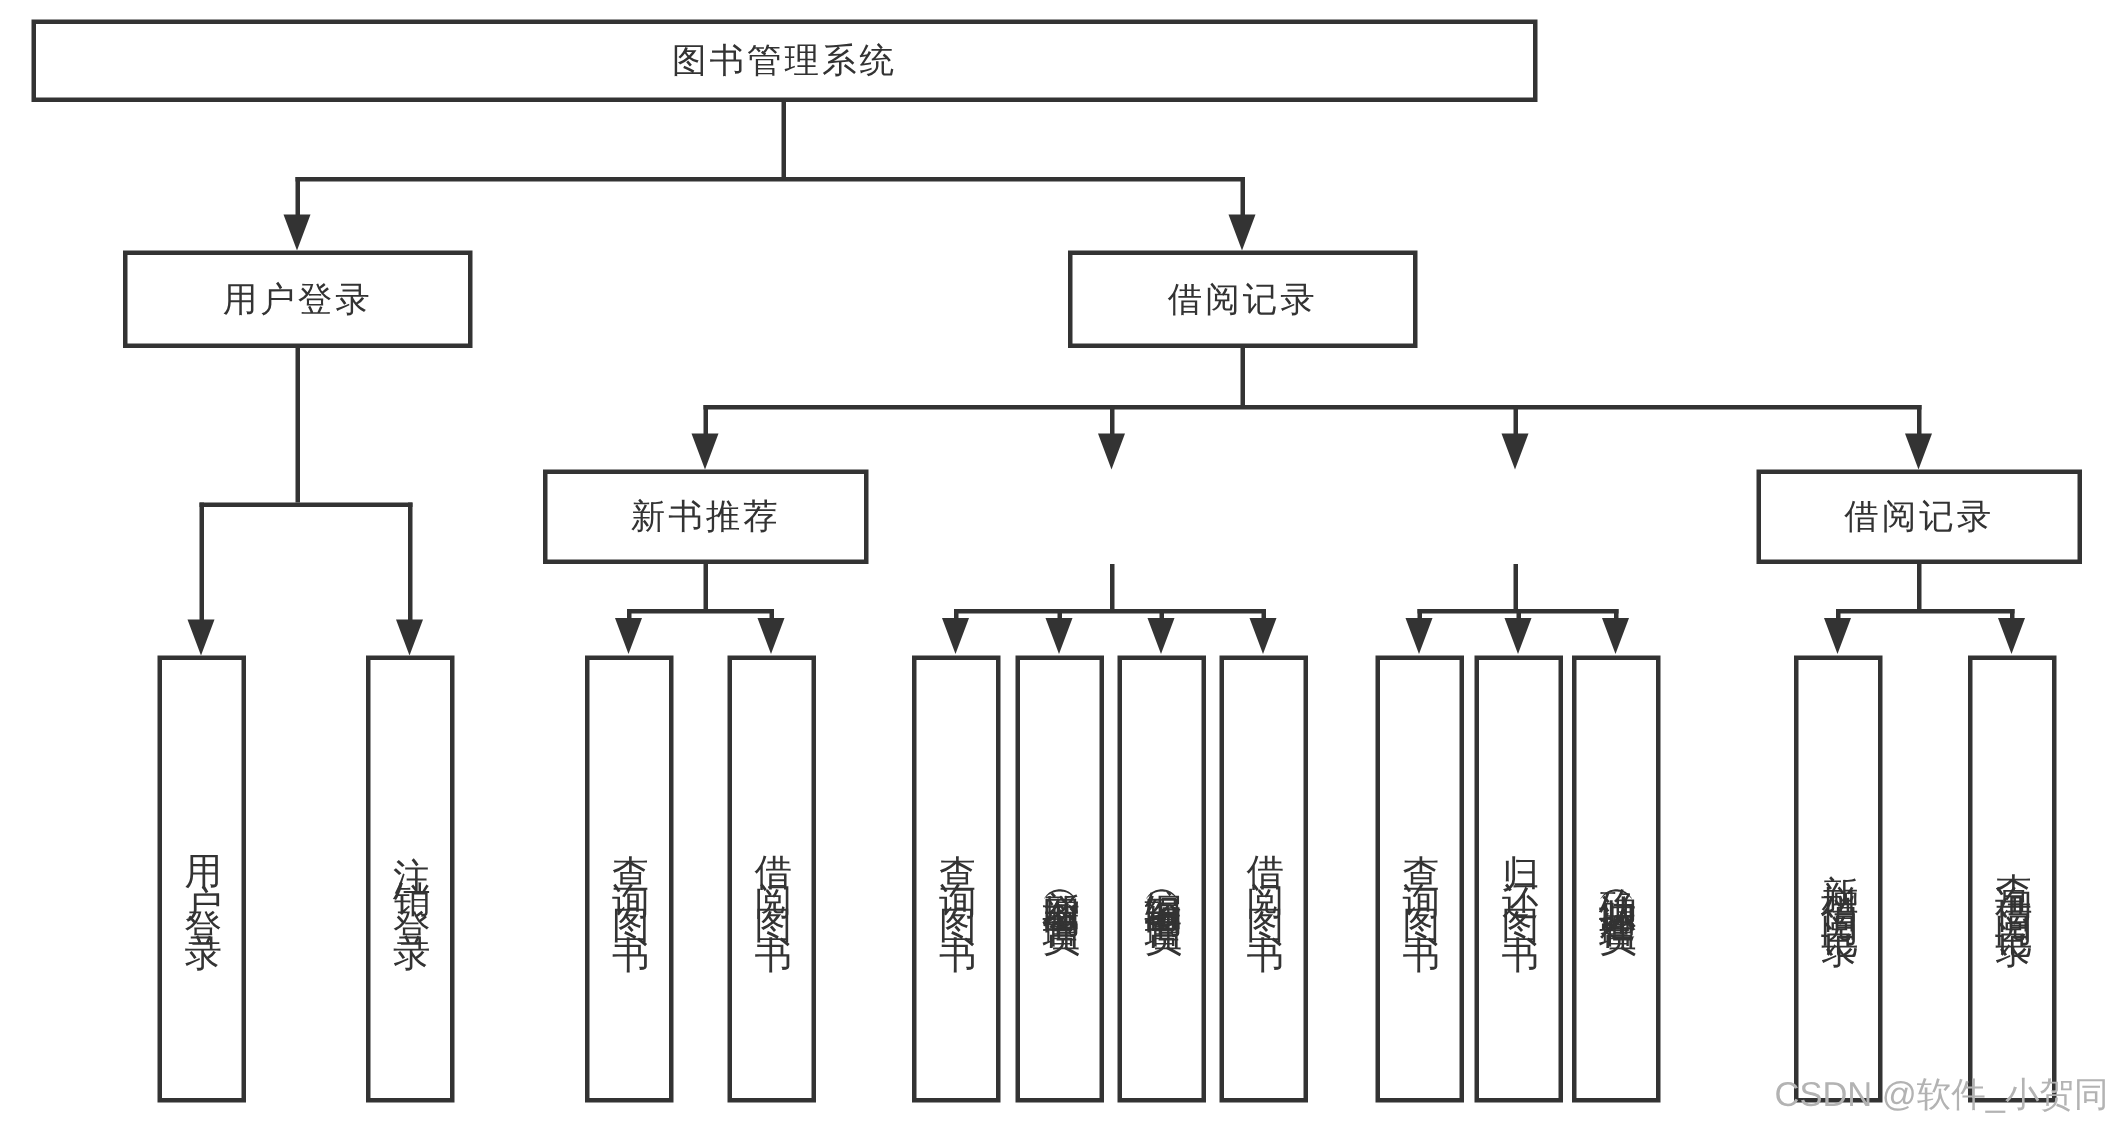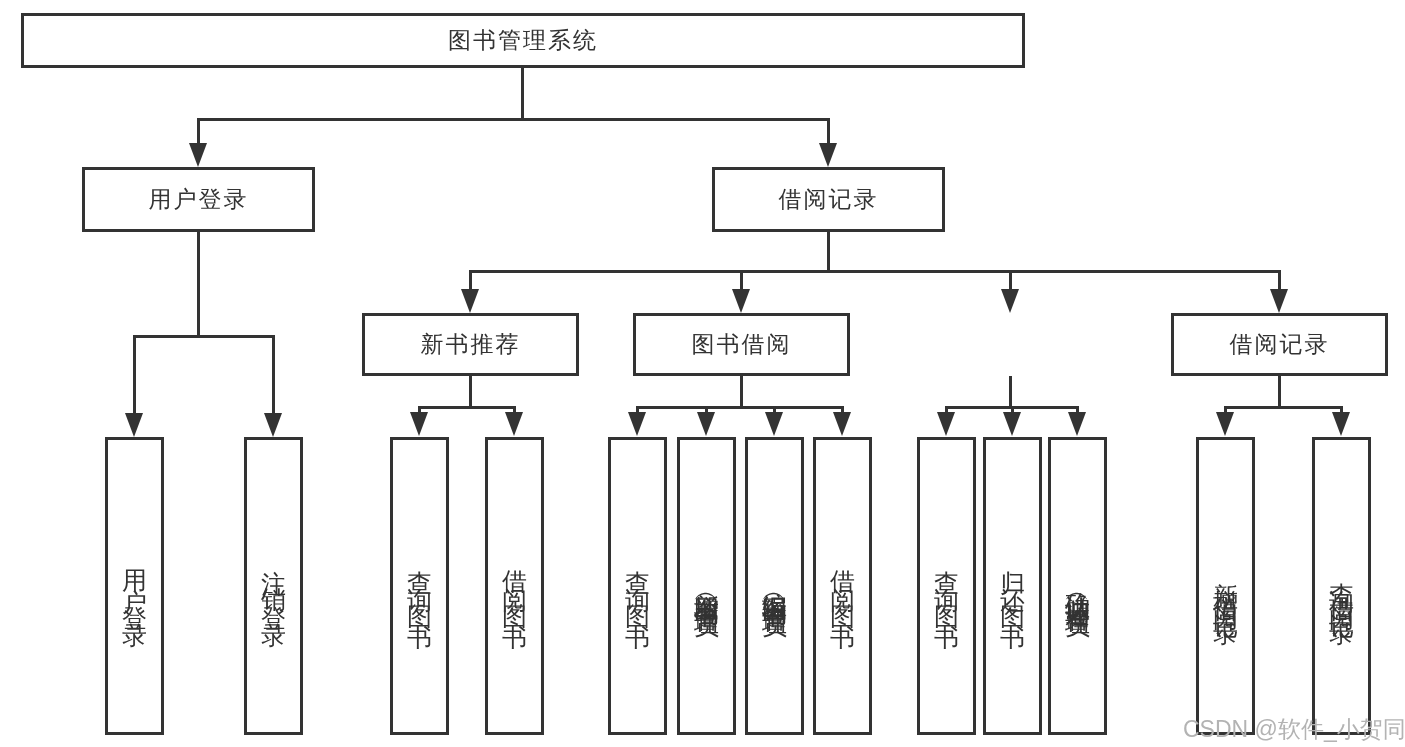"图书借阅" div.box { html: <div> <span>图书借阅</span> </div> -> none }
